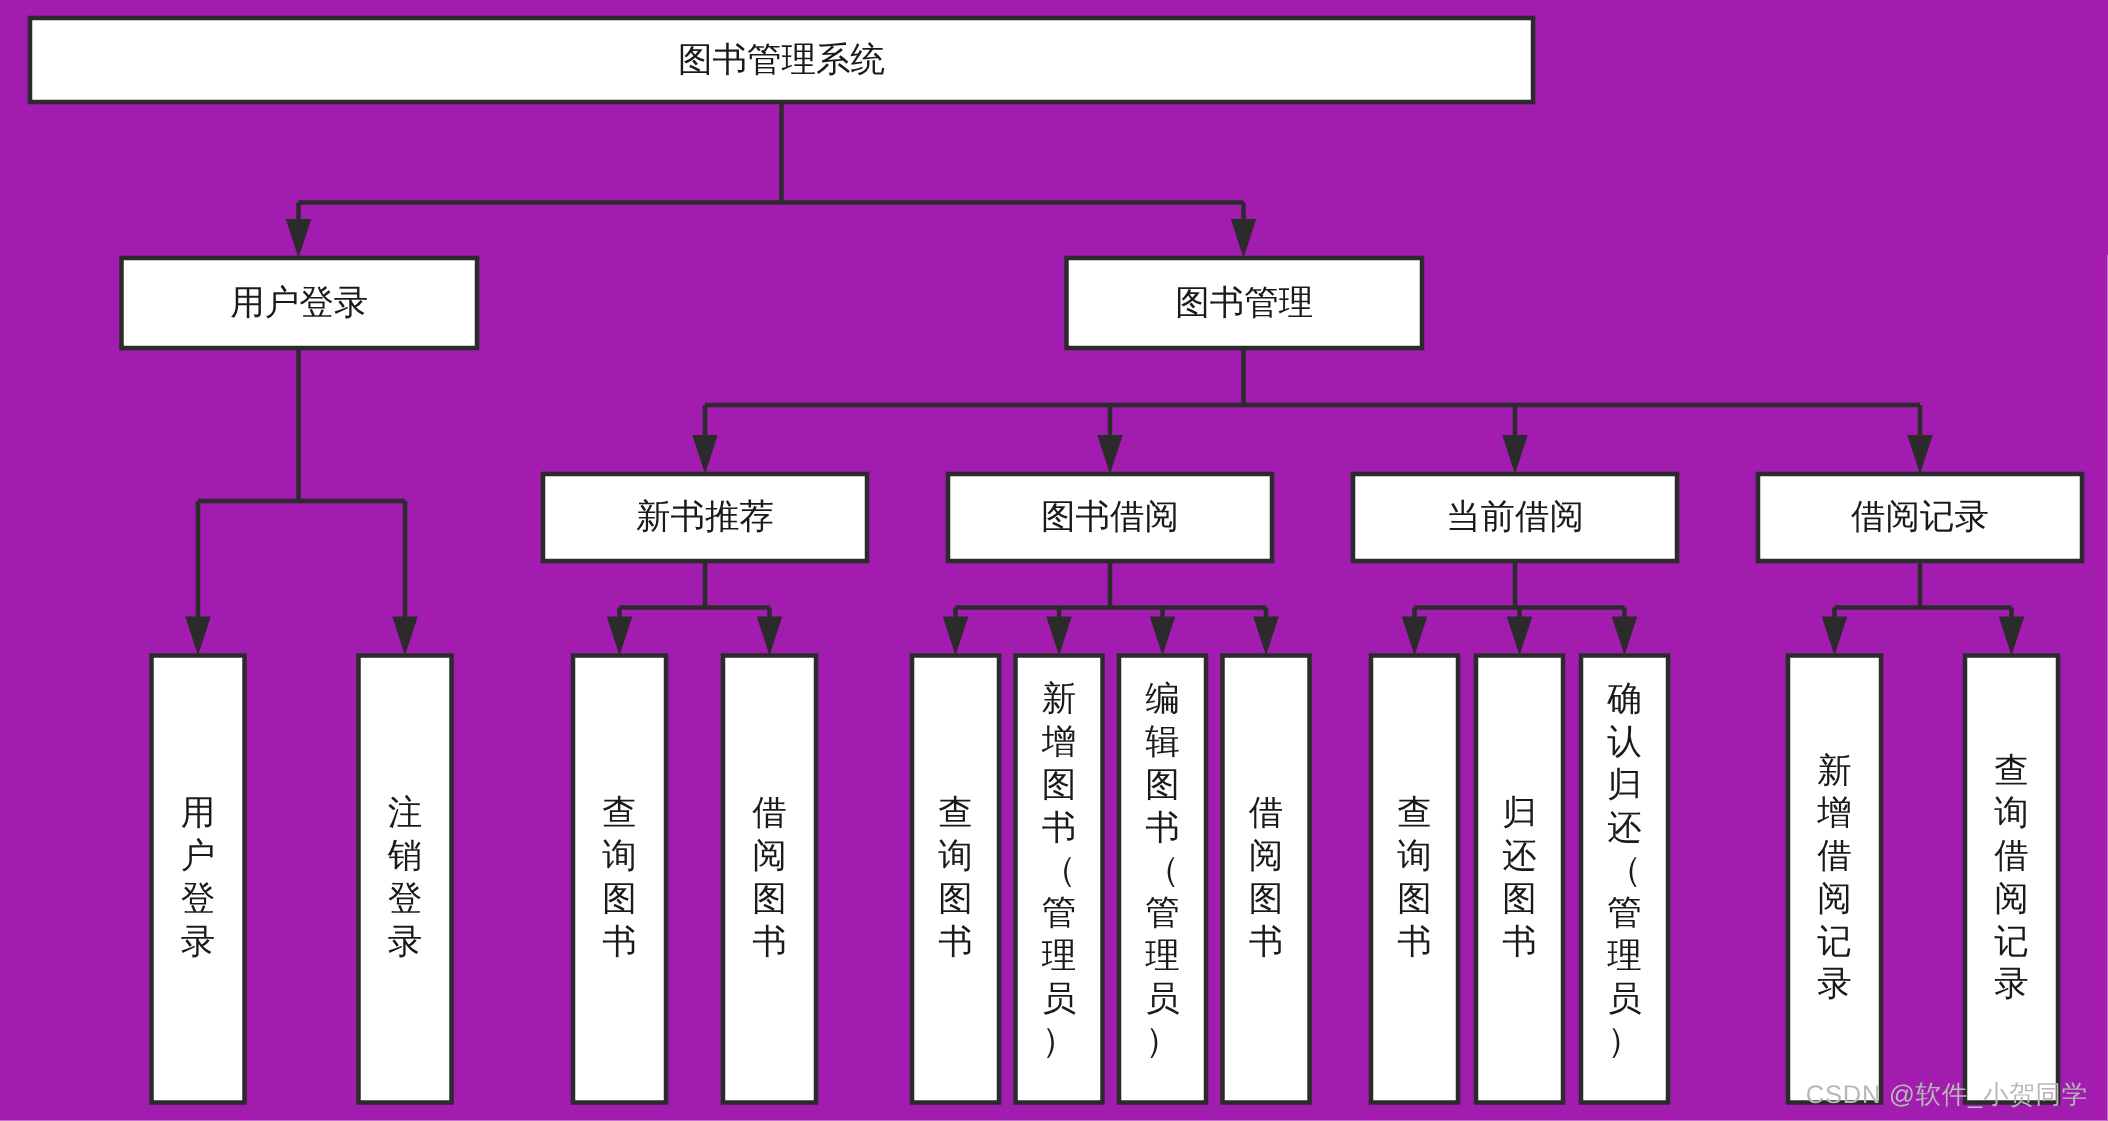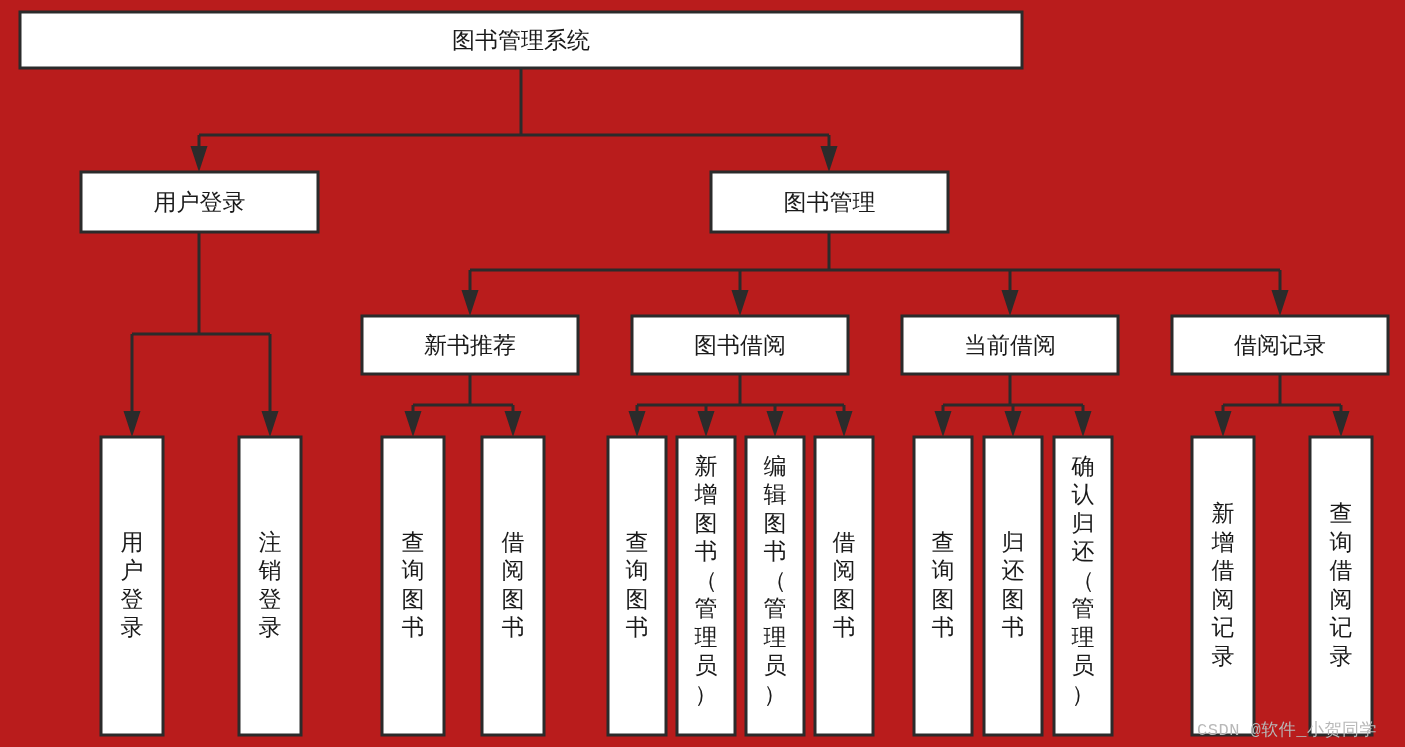"图书管理系统" #diagram-root { background: #b91c1c -> #a21caf }
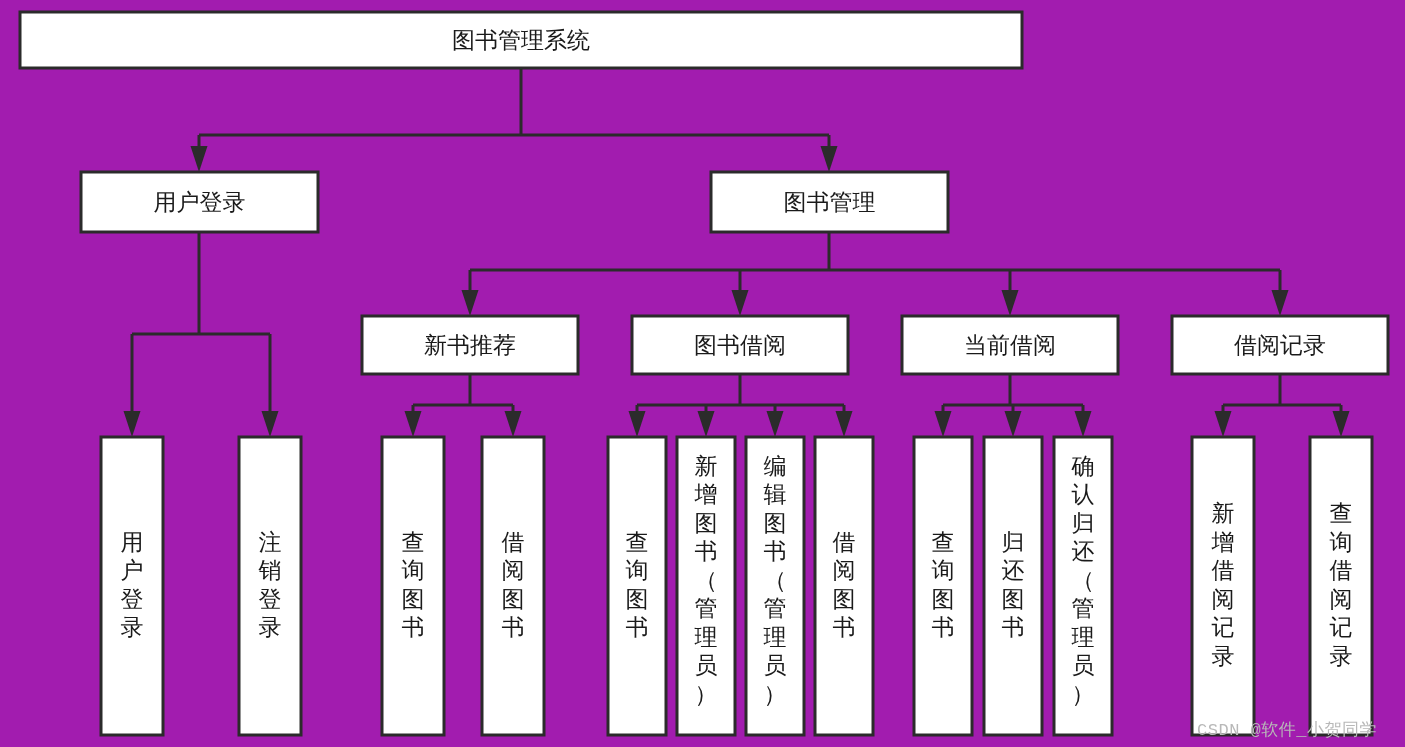"CSDN @软件_小贺同学" .watermark { font-family: Liberation Mono, monospace -> Liberation Sans, sans-serif; right: 28px -> 13px }
